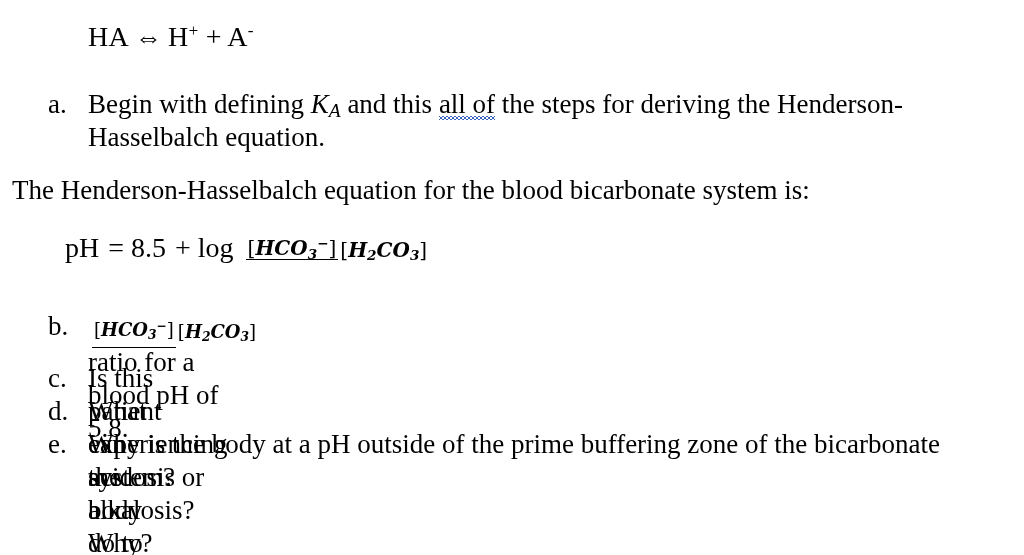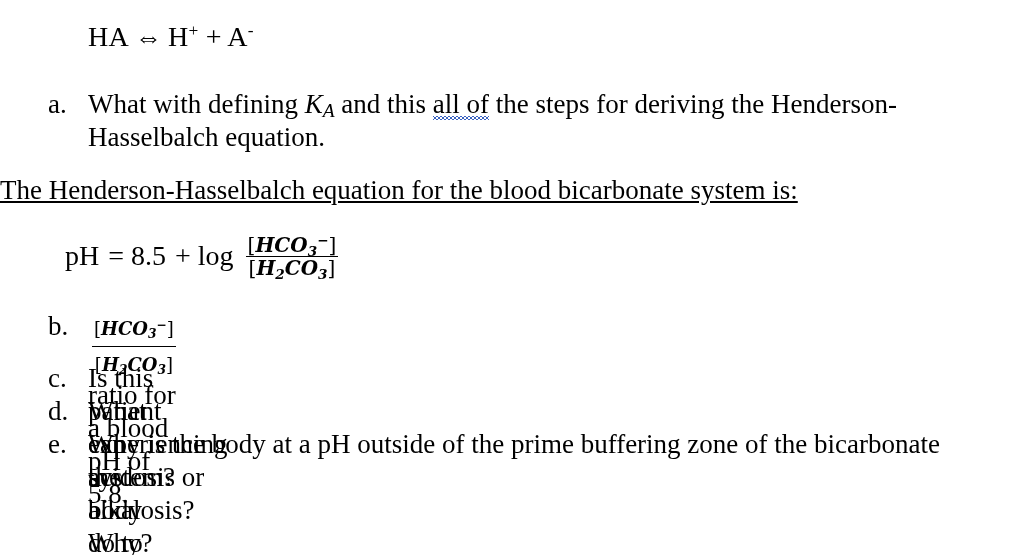"What with defining" span { text: What -> Begin }
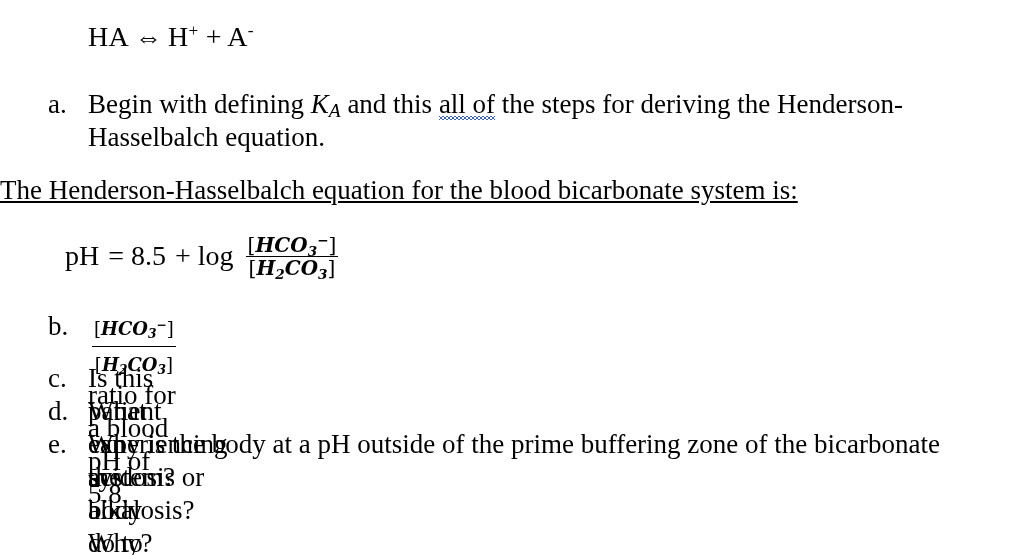"The Henderson-Hasselbalch equation for" #intro-sentence { left: 0px -> 12px; text-decoration: underline -> none }
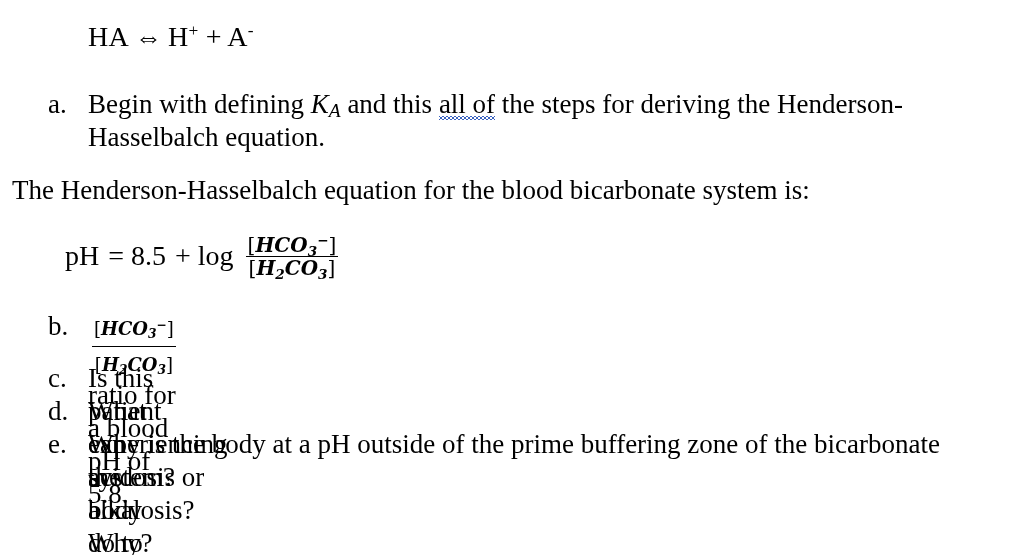"[HCO3−]" .frac { flex-direction: column -> row }
